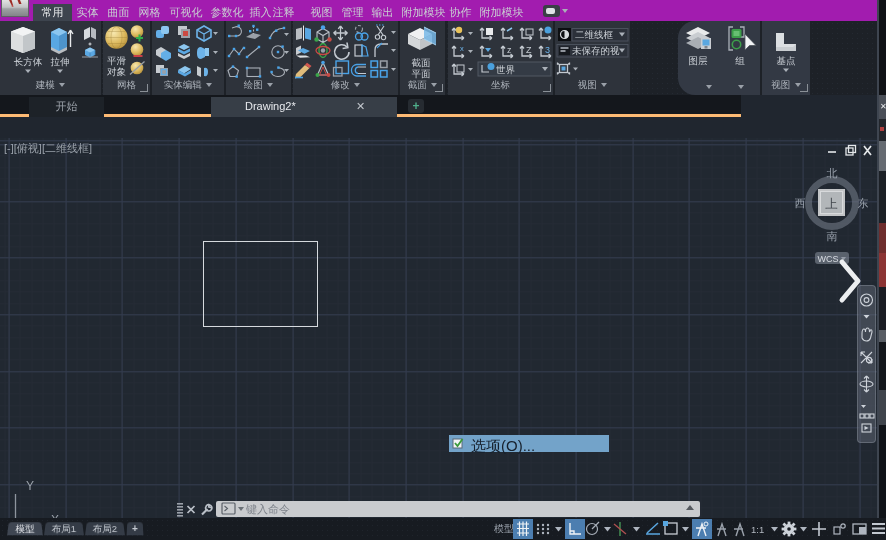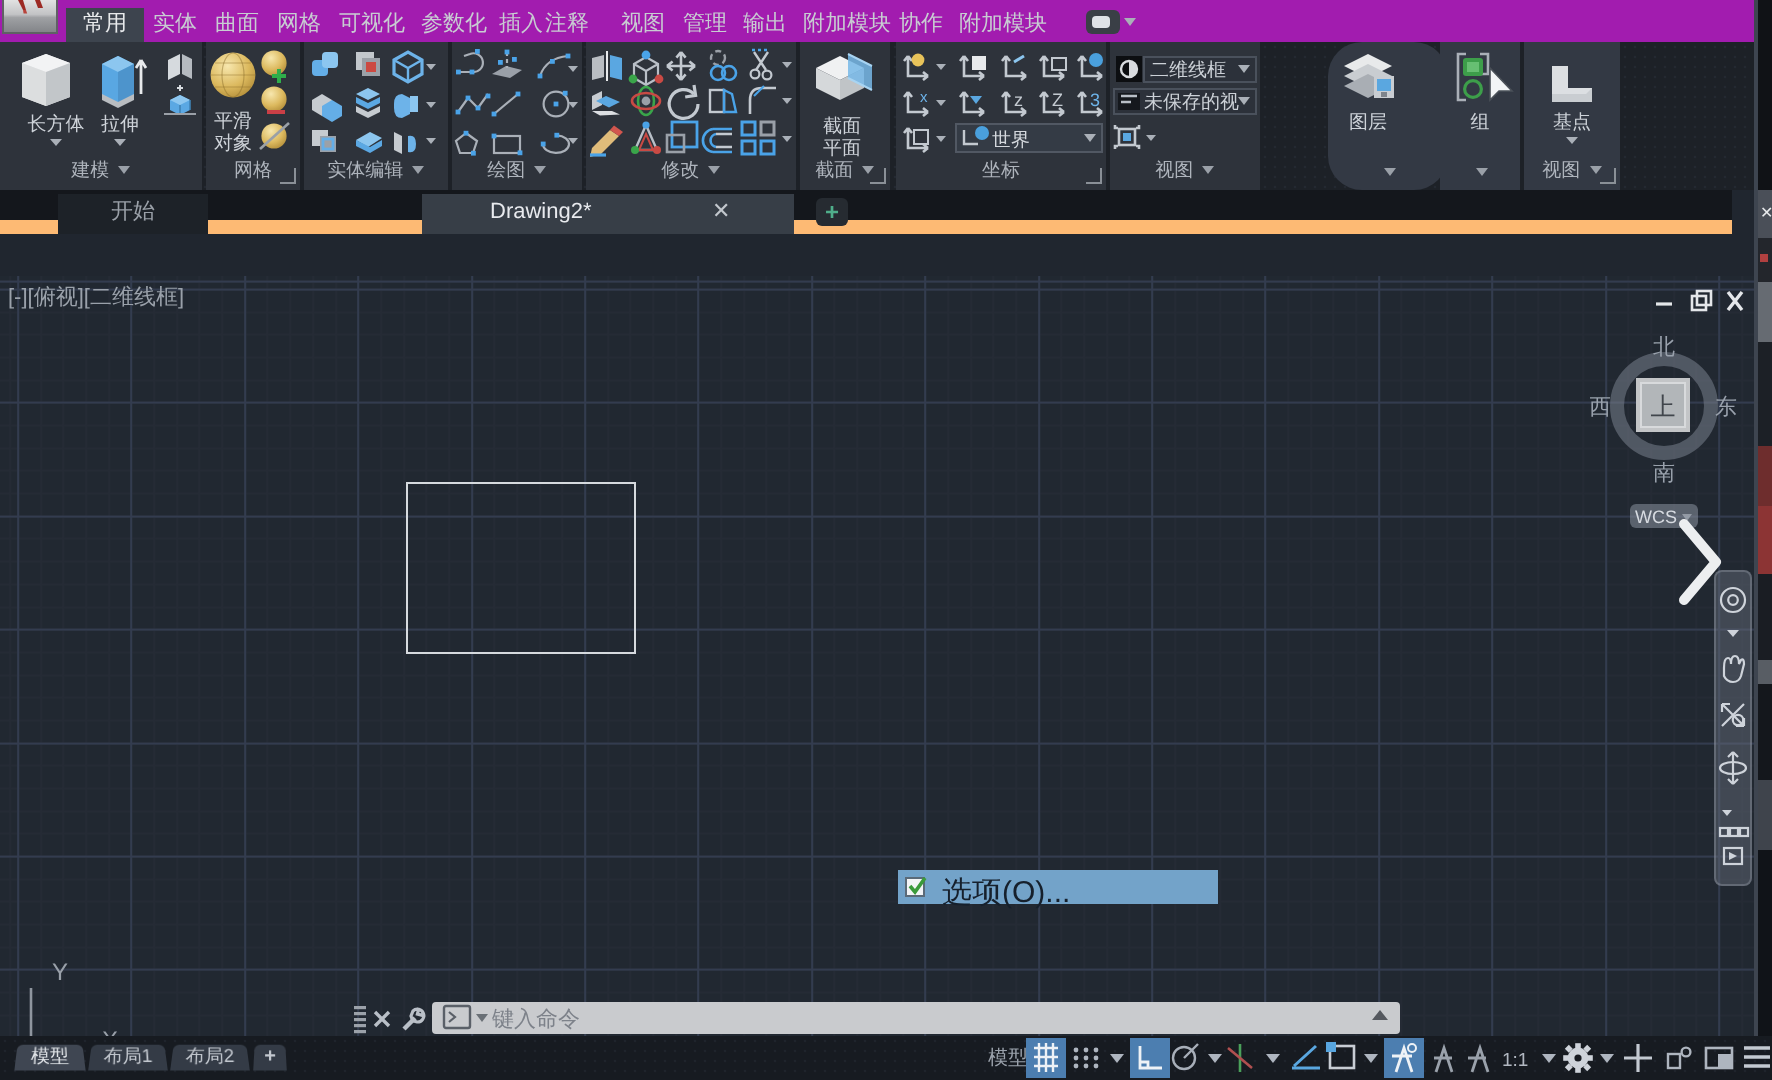"图层" div.panel { left: 664px -> 678px }
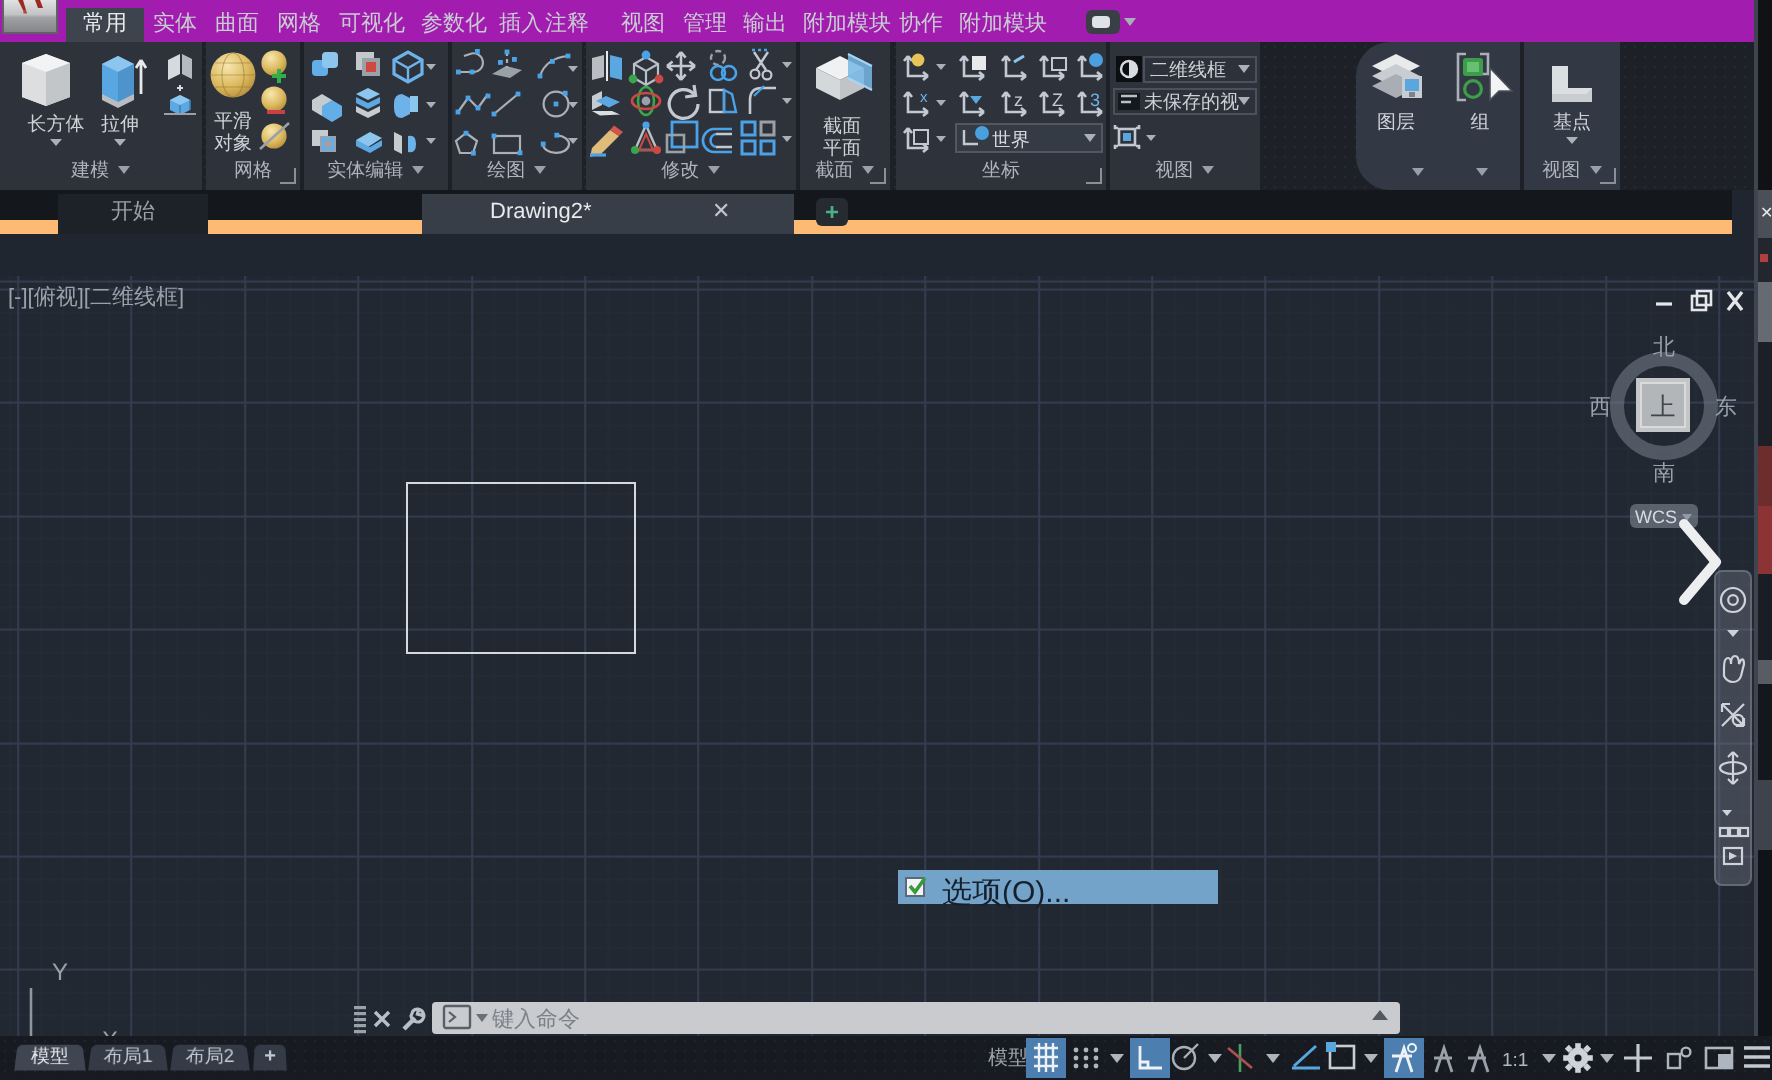"开始" #filetabs { border-bottom: 7px solid #fdba74 -> 3px solid #fdba74; width: 866px -> 741px }
